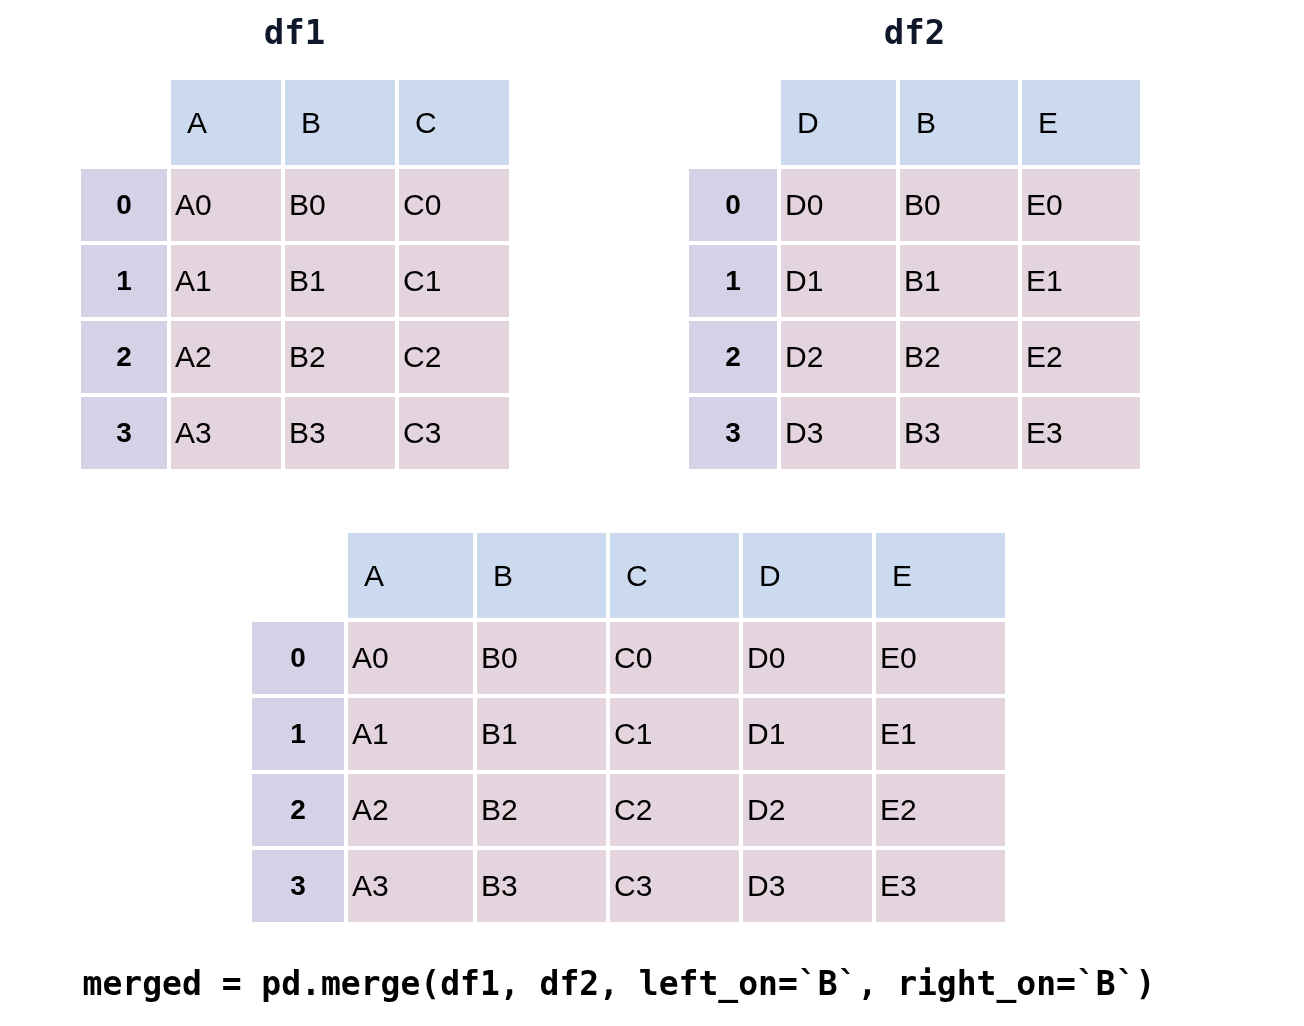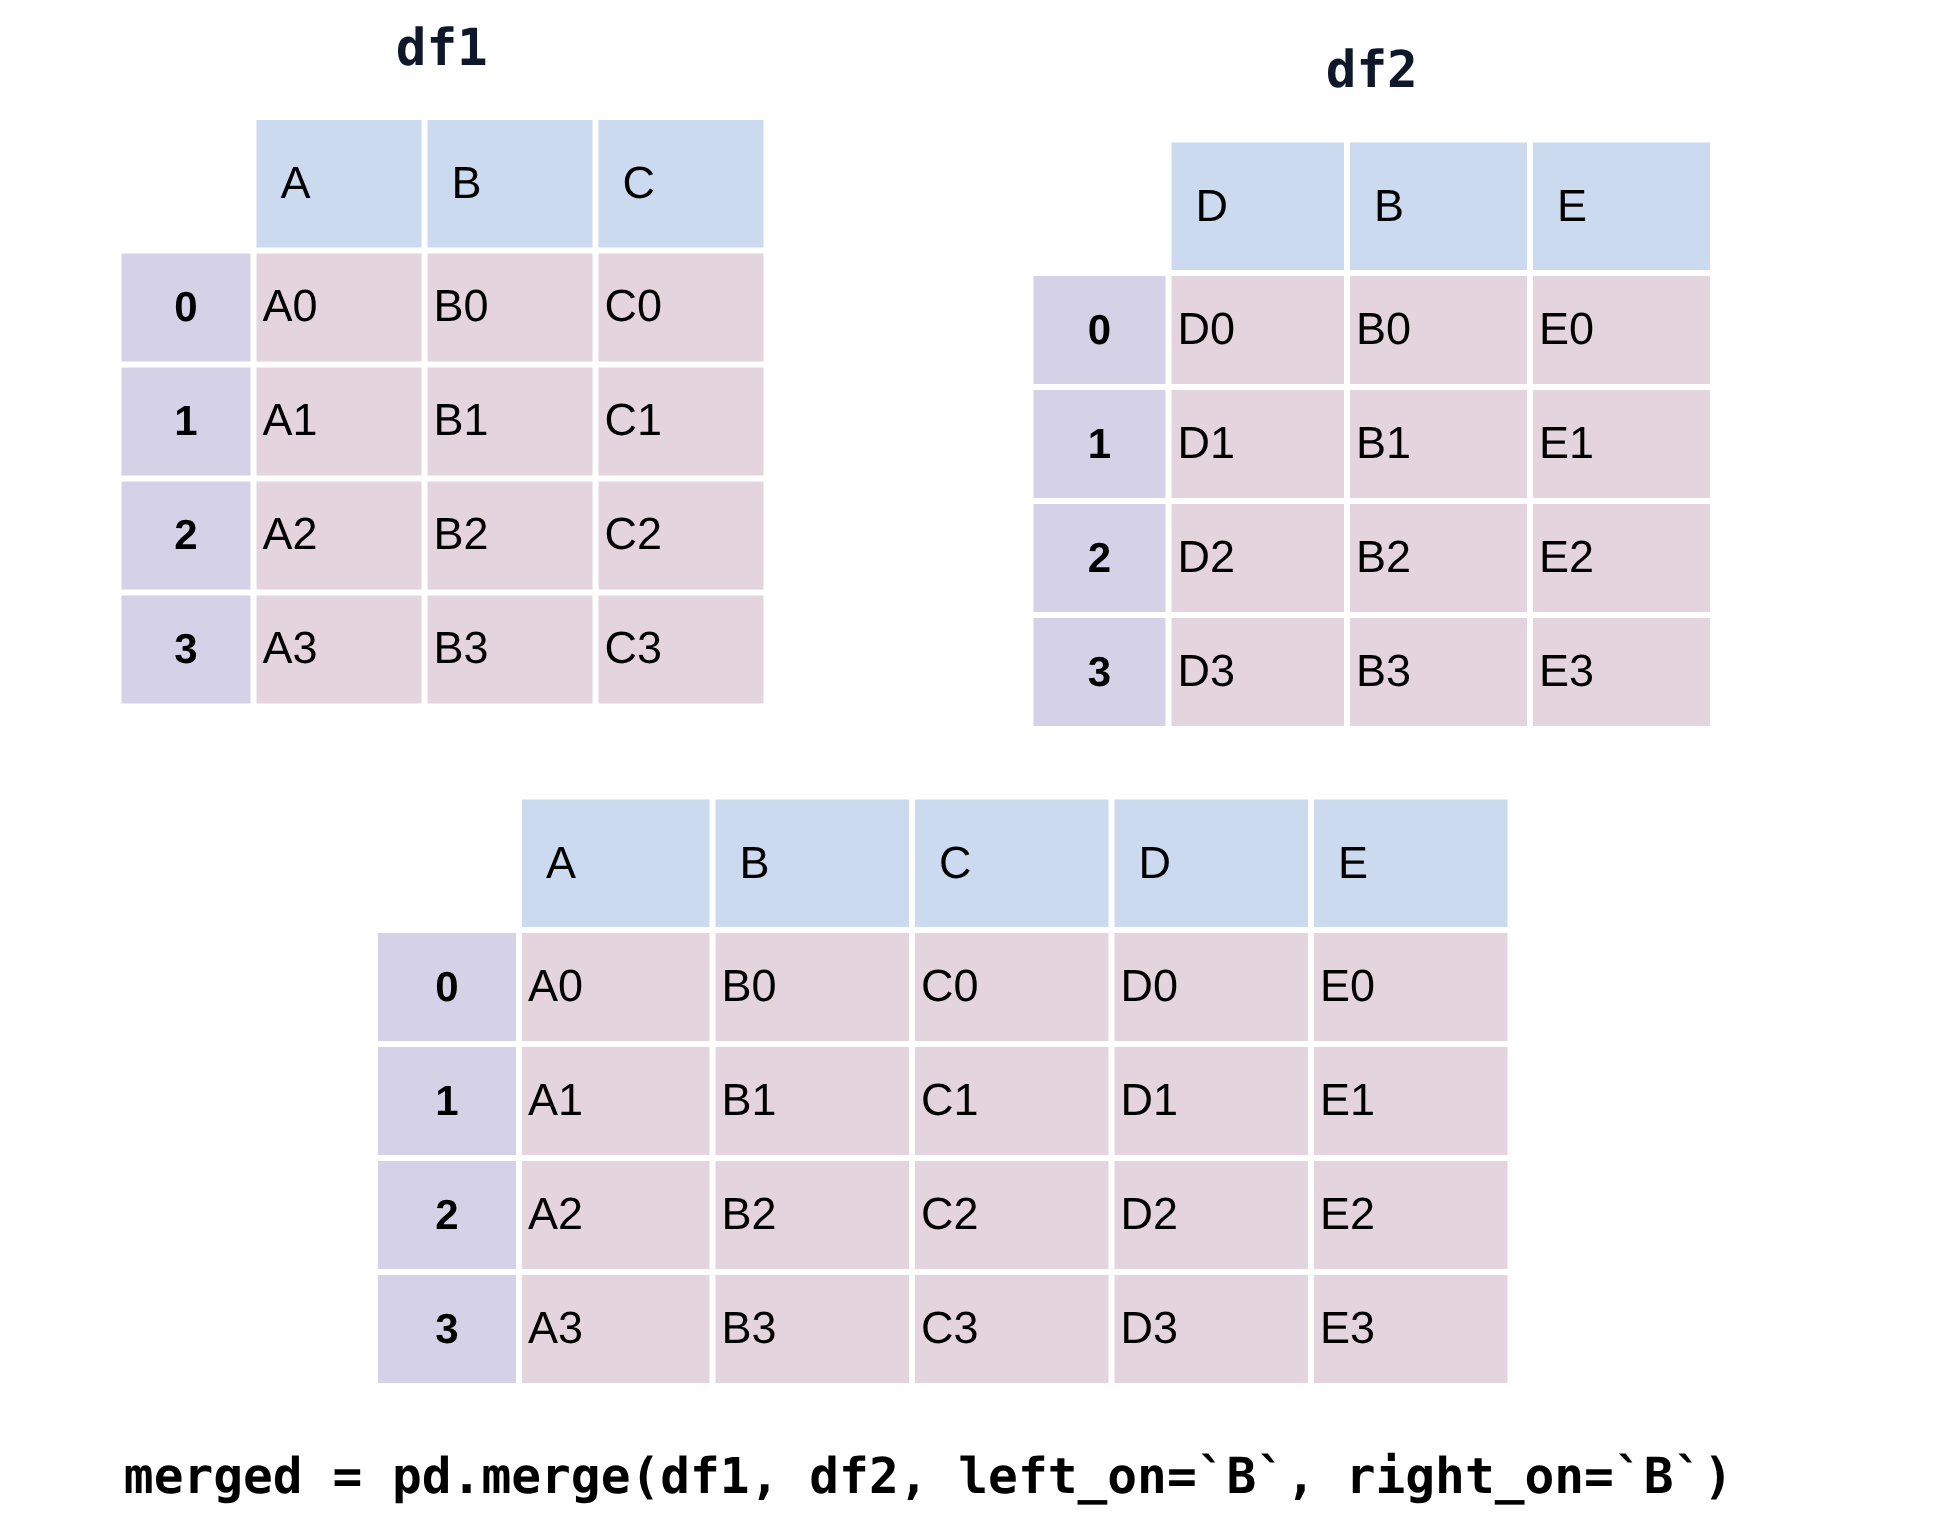"df2" div.df-block { top: 25px -> 10px }
